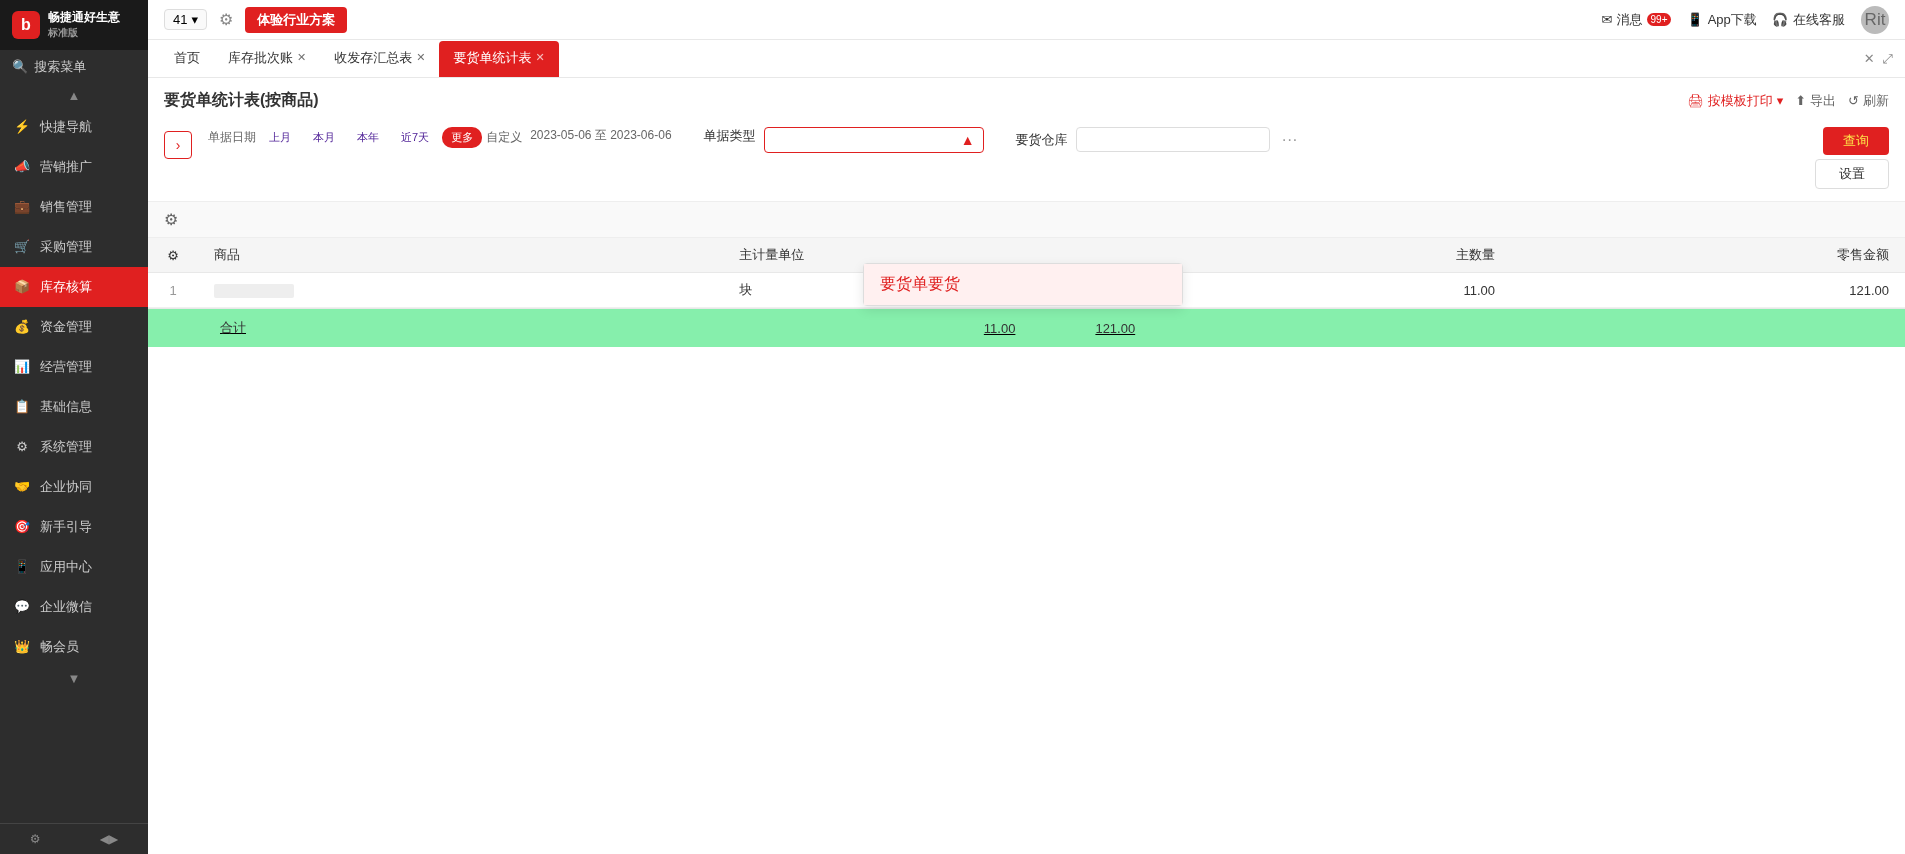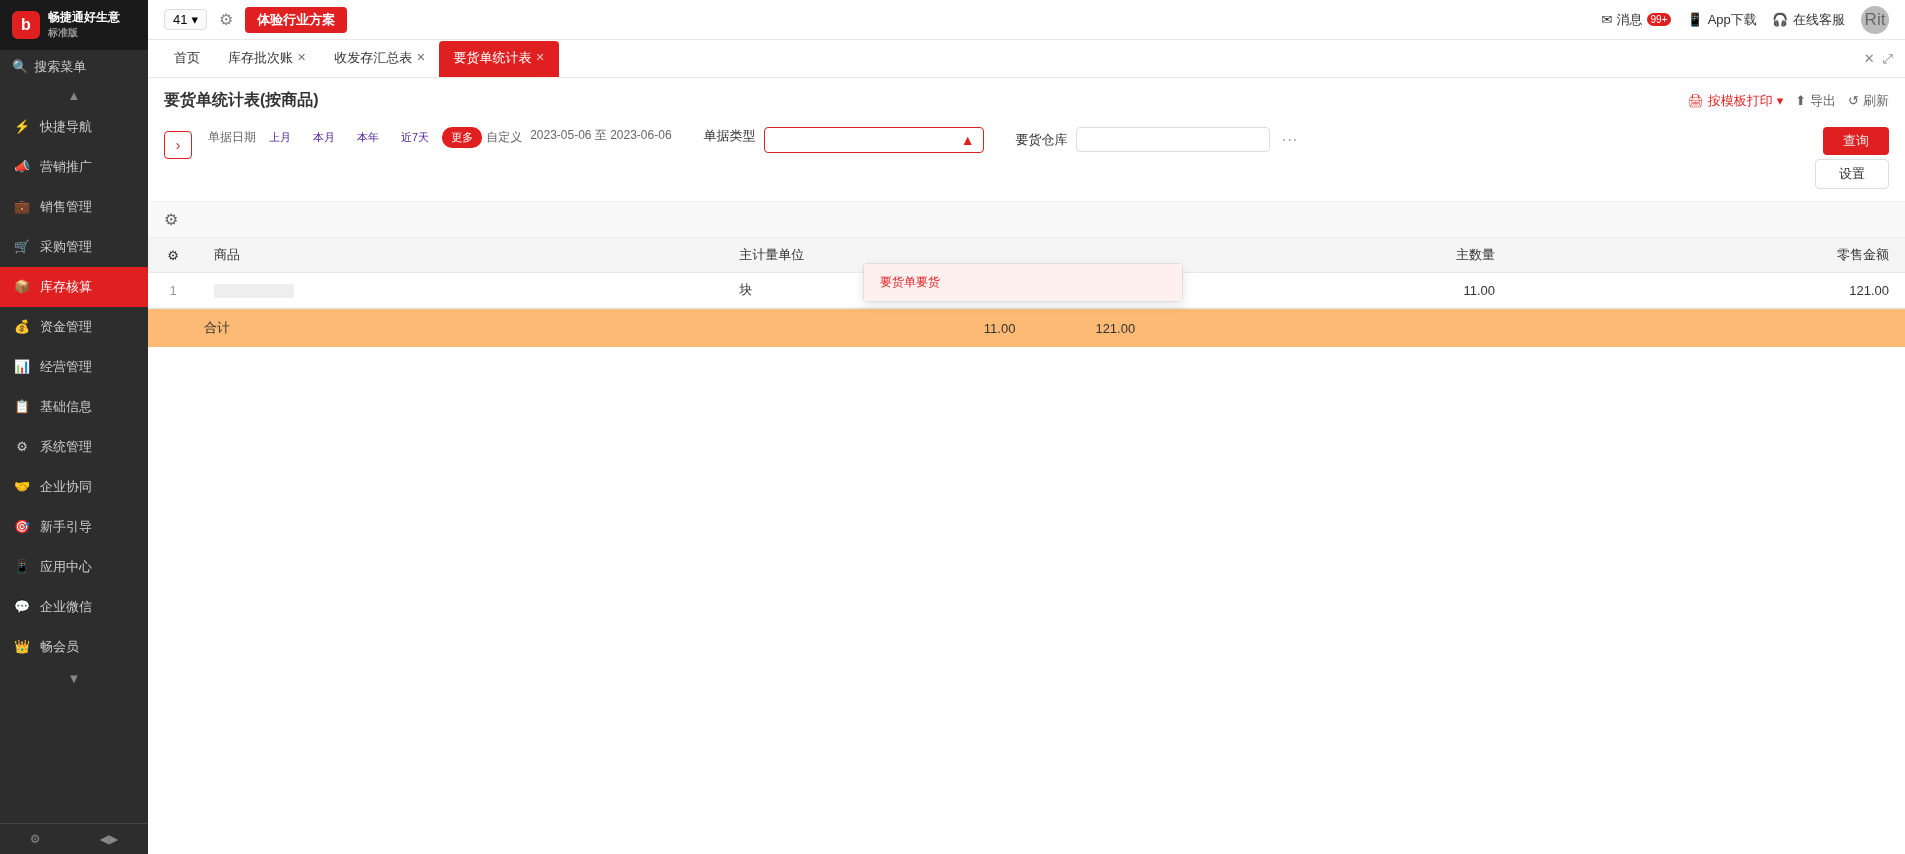"查询" .query-btn { color: #e5e5e5 -> #fde047 }
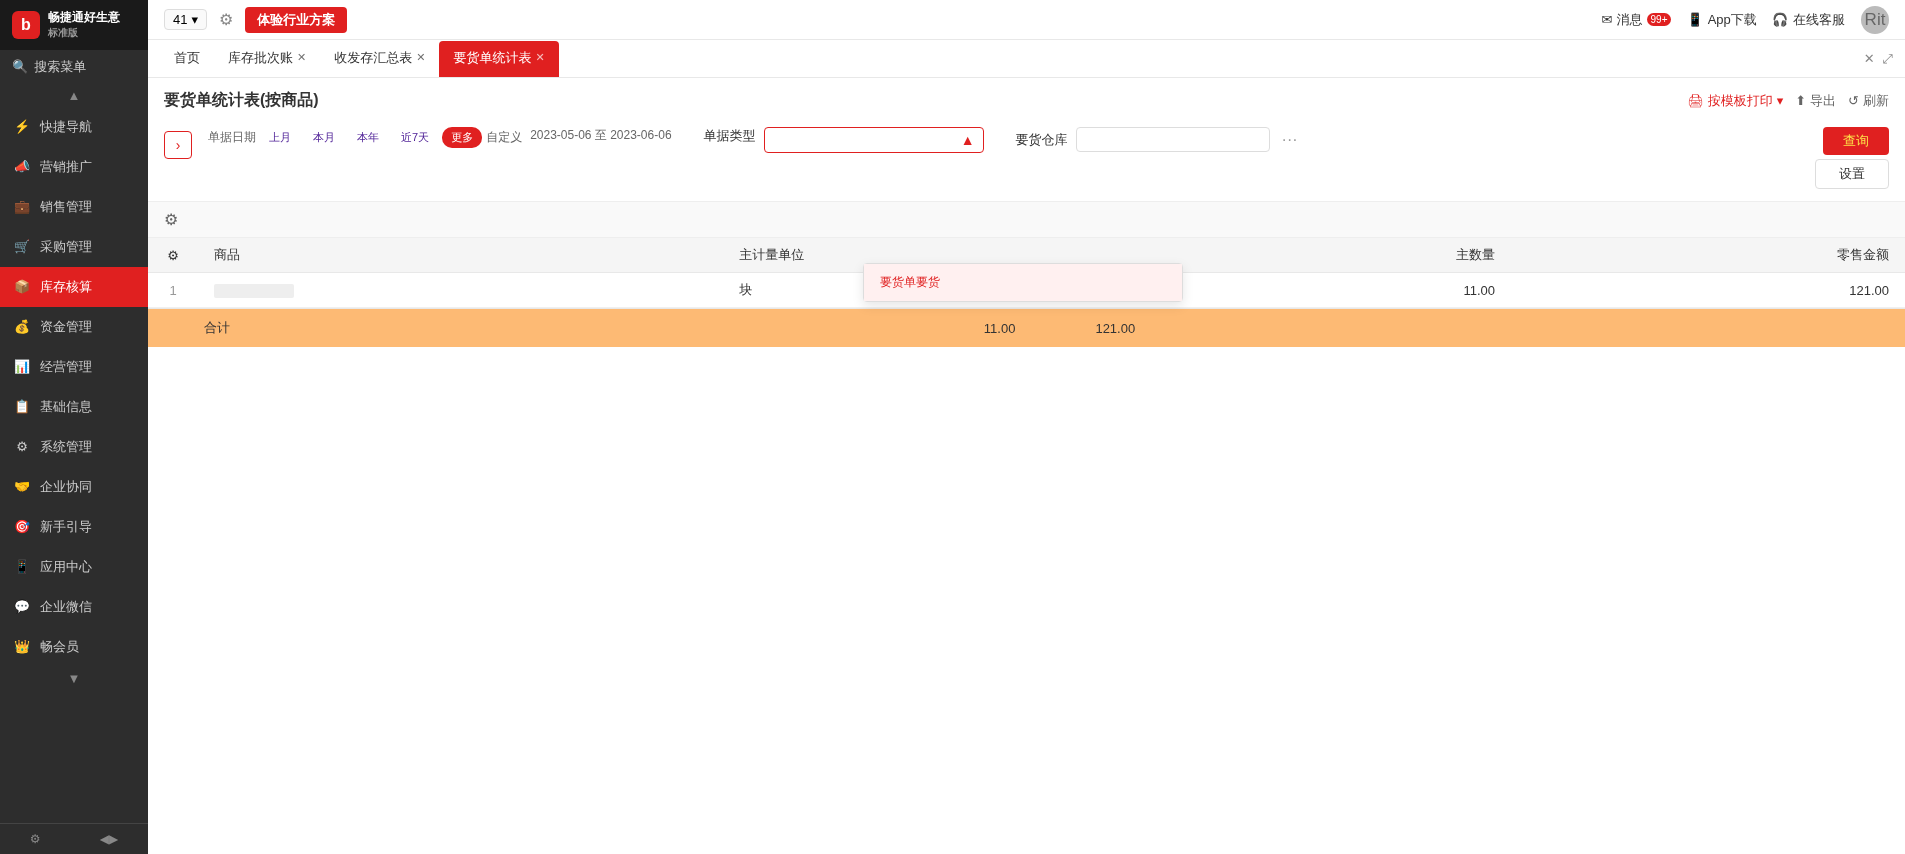"要货单要货" .dropdown-item { font-size: 12px -> 16px }
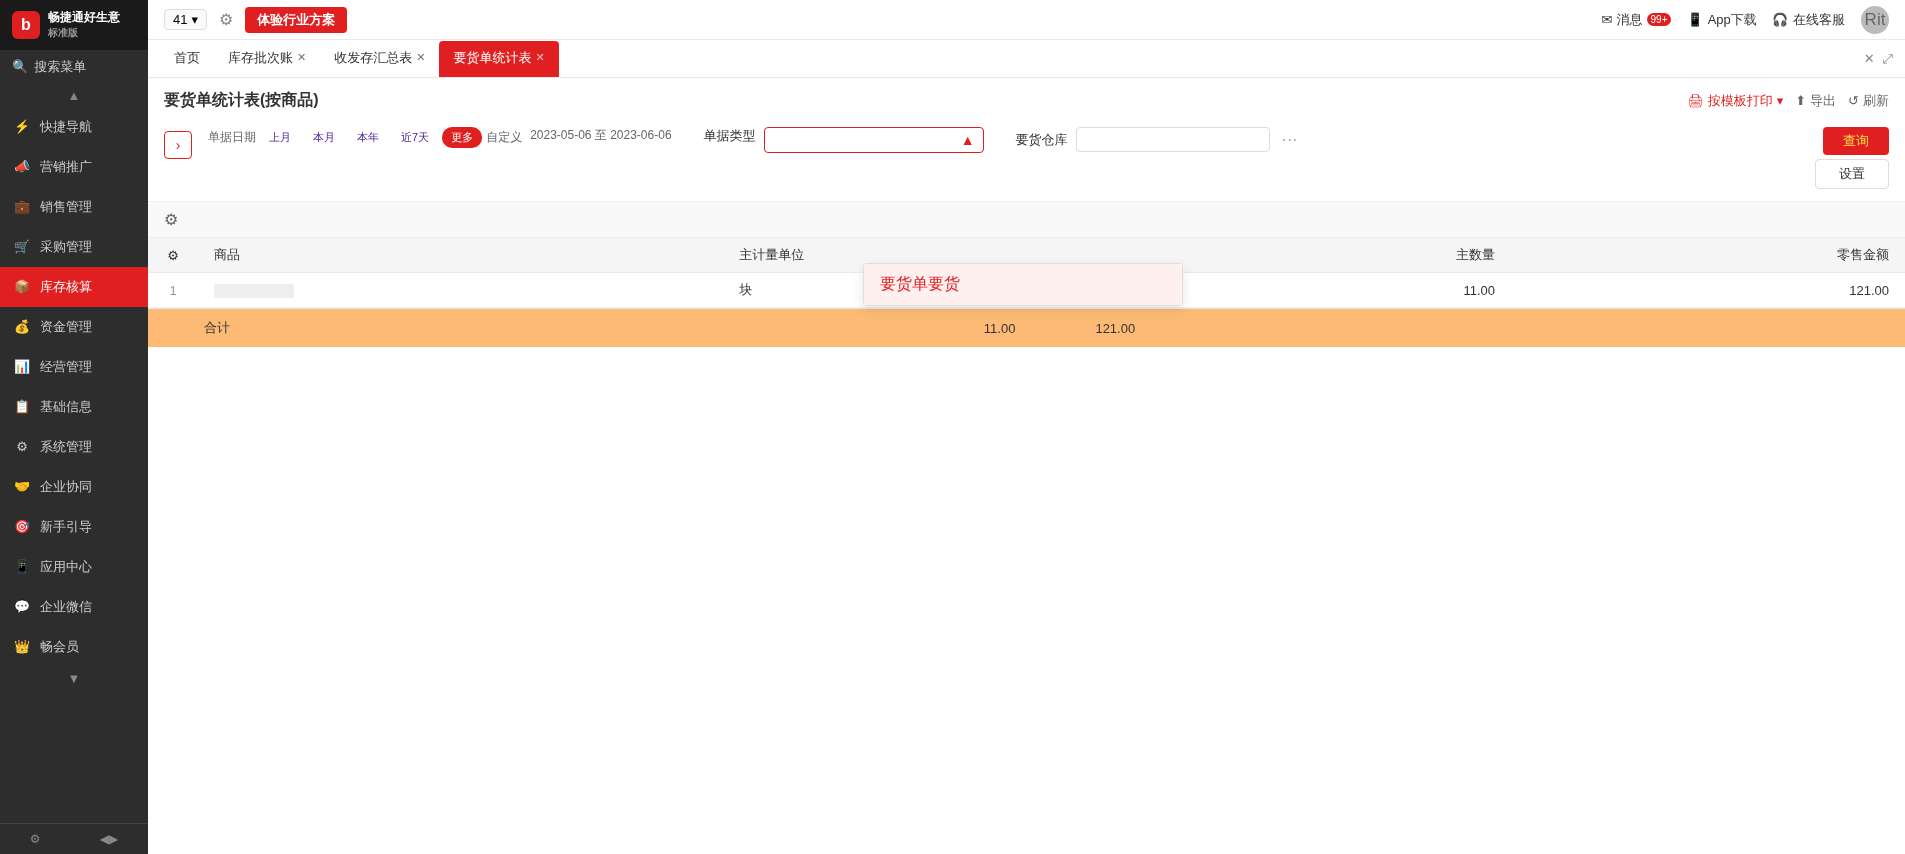"合计" .table-footer { background: #fdba74 -> #86efac; padding: 10px 16px -> 10px 32px; text-decoration: none -> underline }
